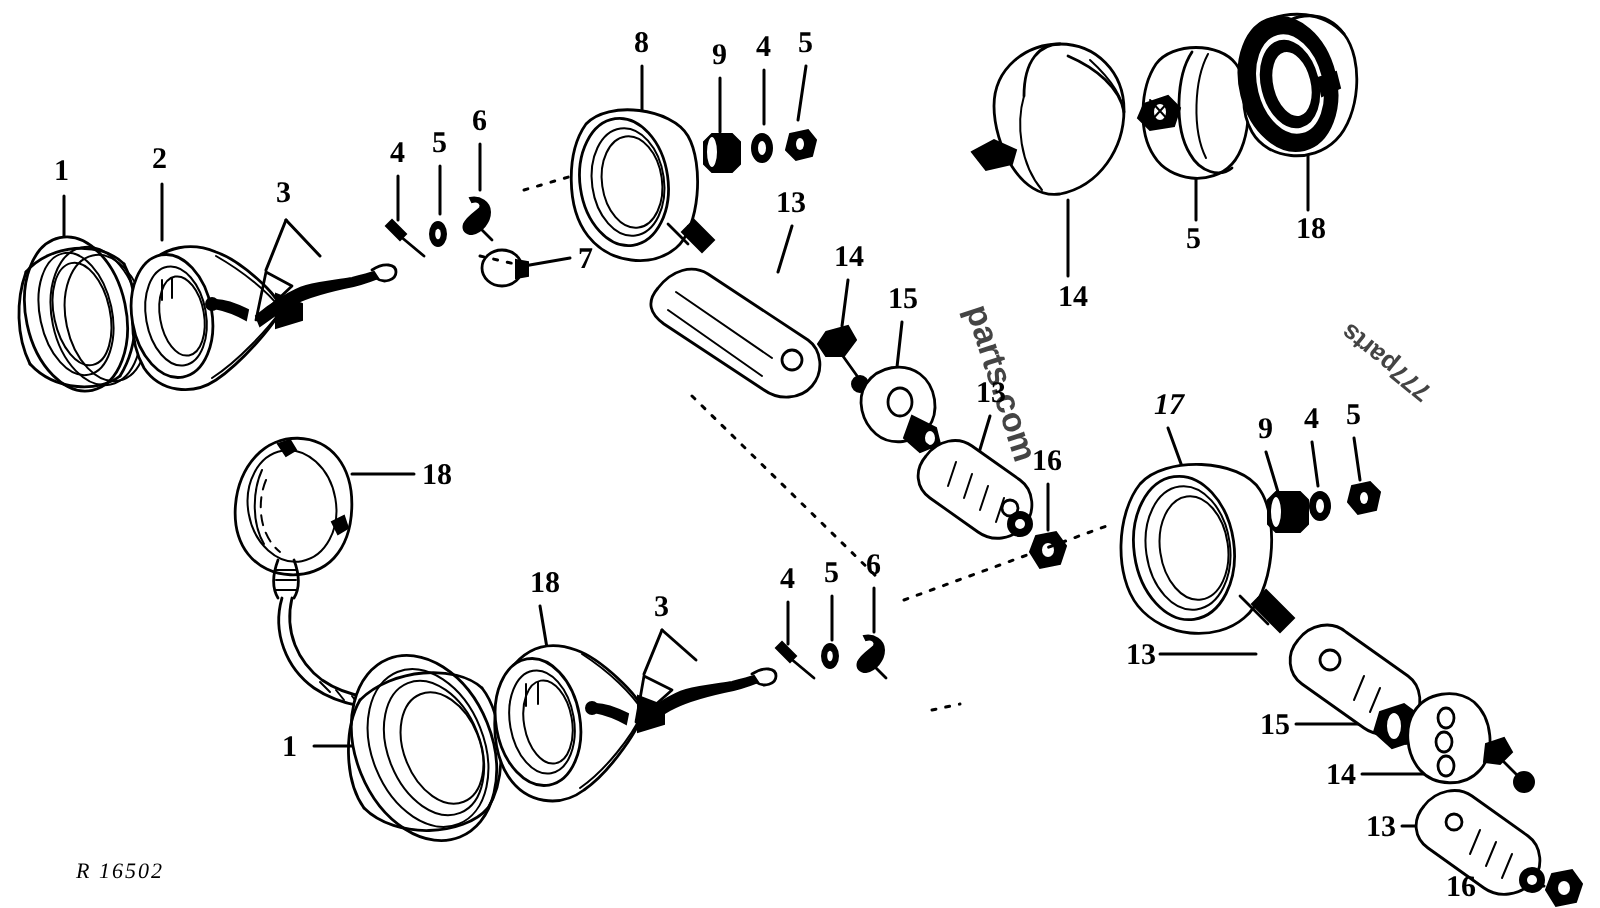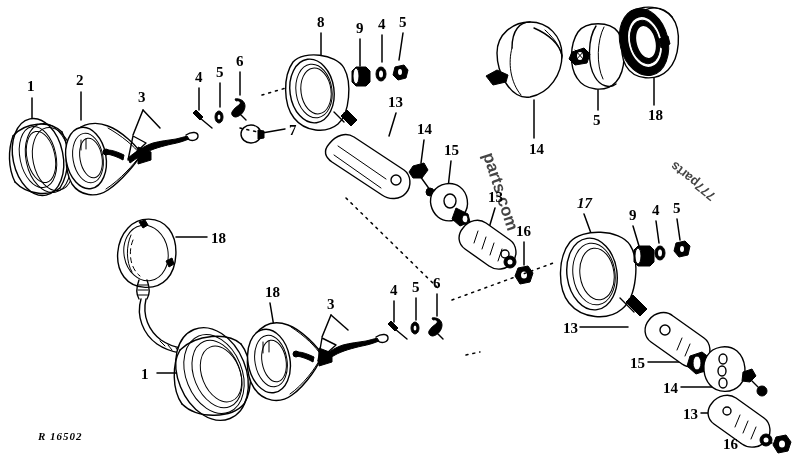"R 16502" .drawing-no { font-weight: bold -> normal }
